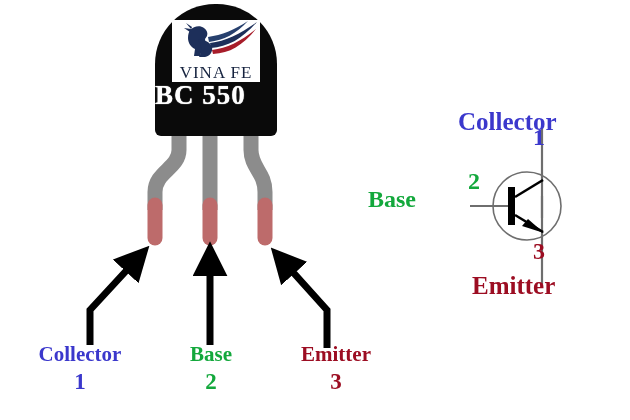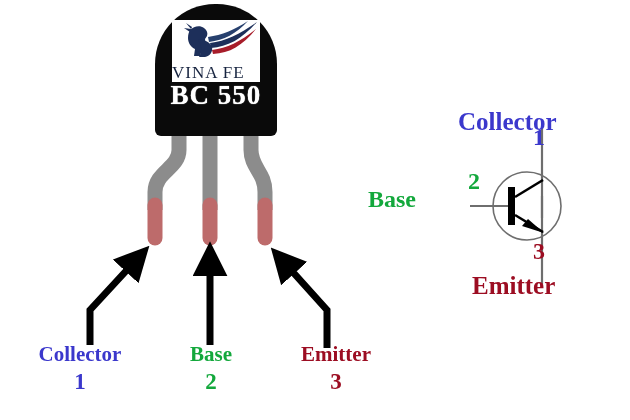"VINA FE" .logo-word { text-align: left -> center }
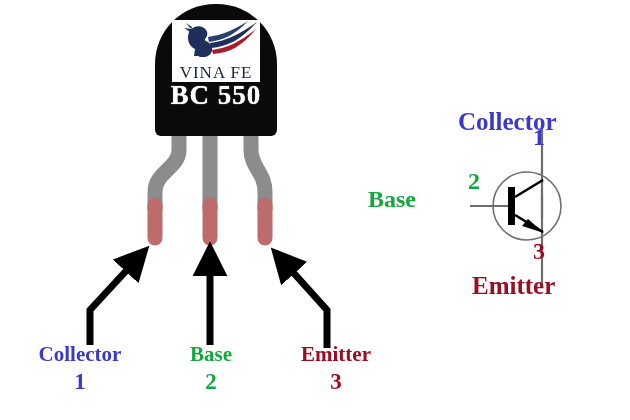"BC 550" .part-number { text-align: center -> none }
